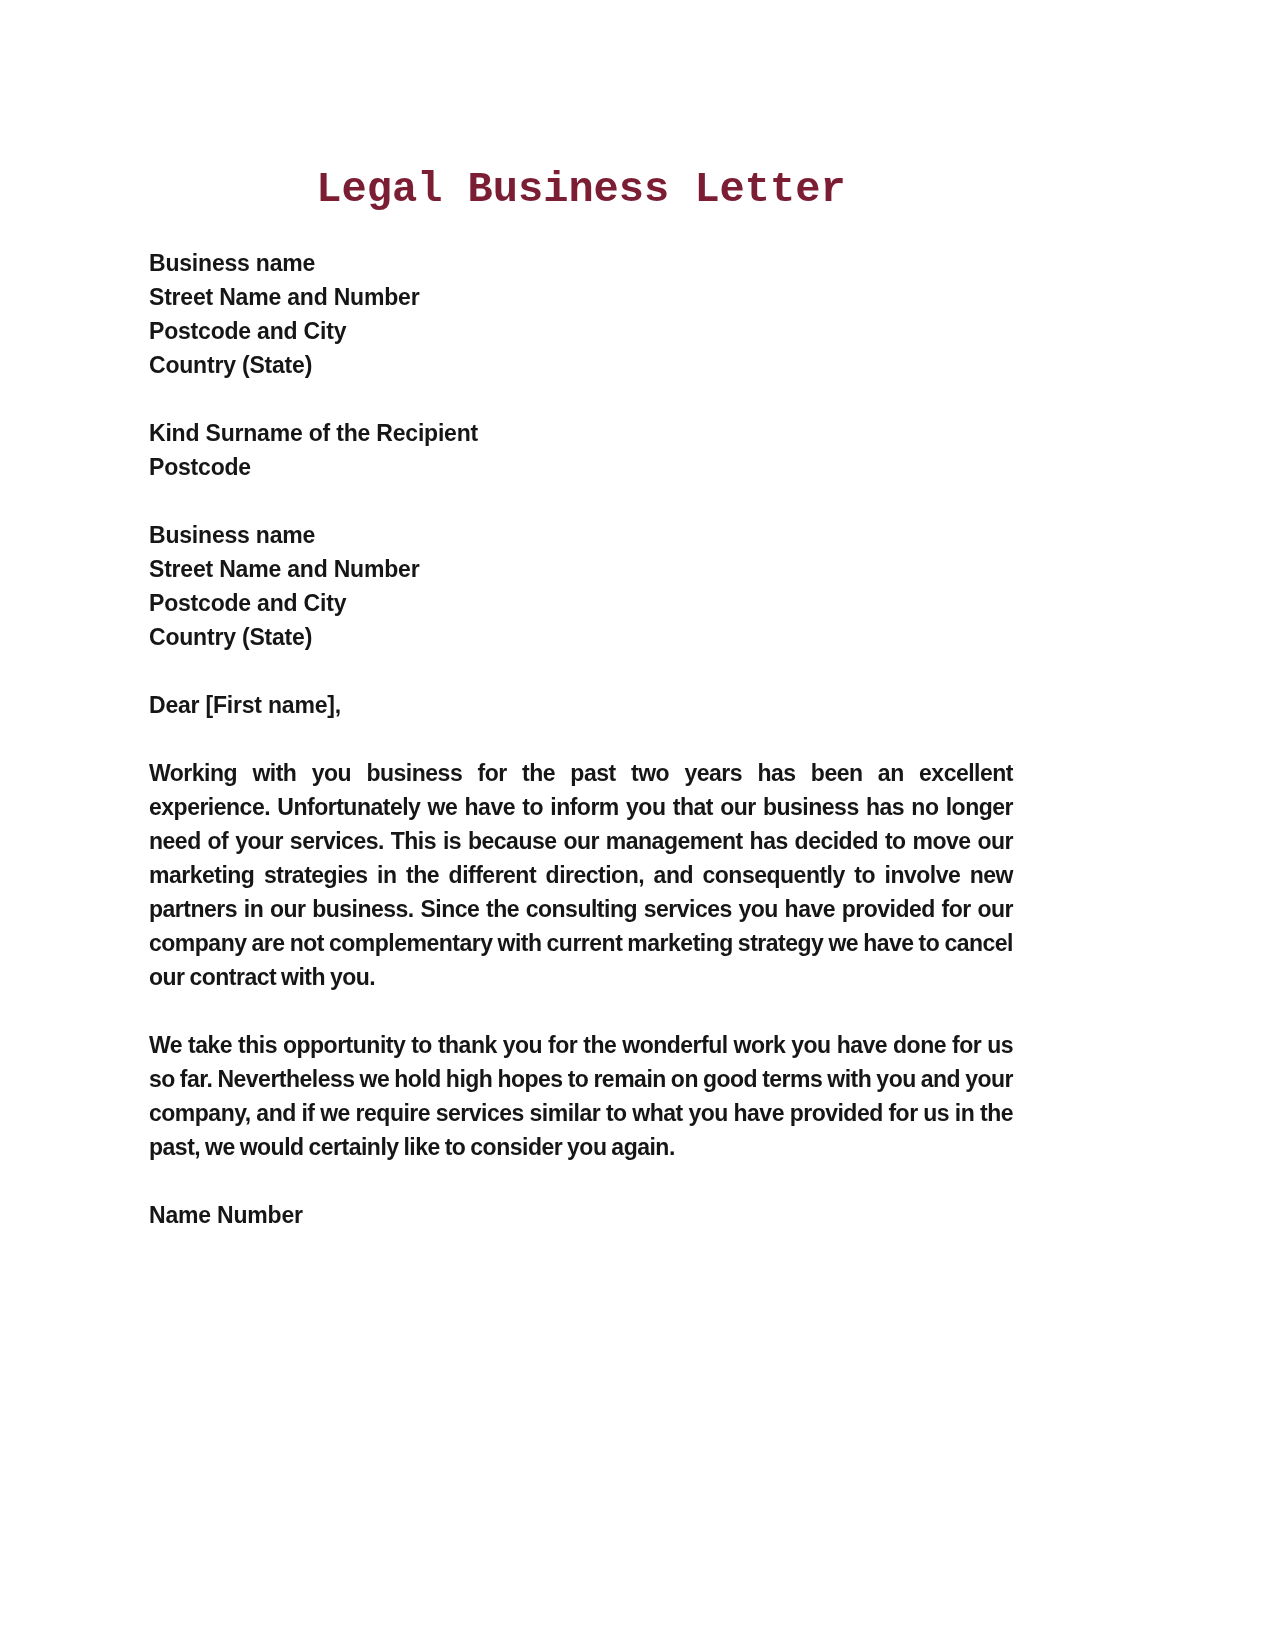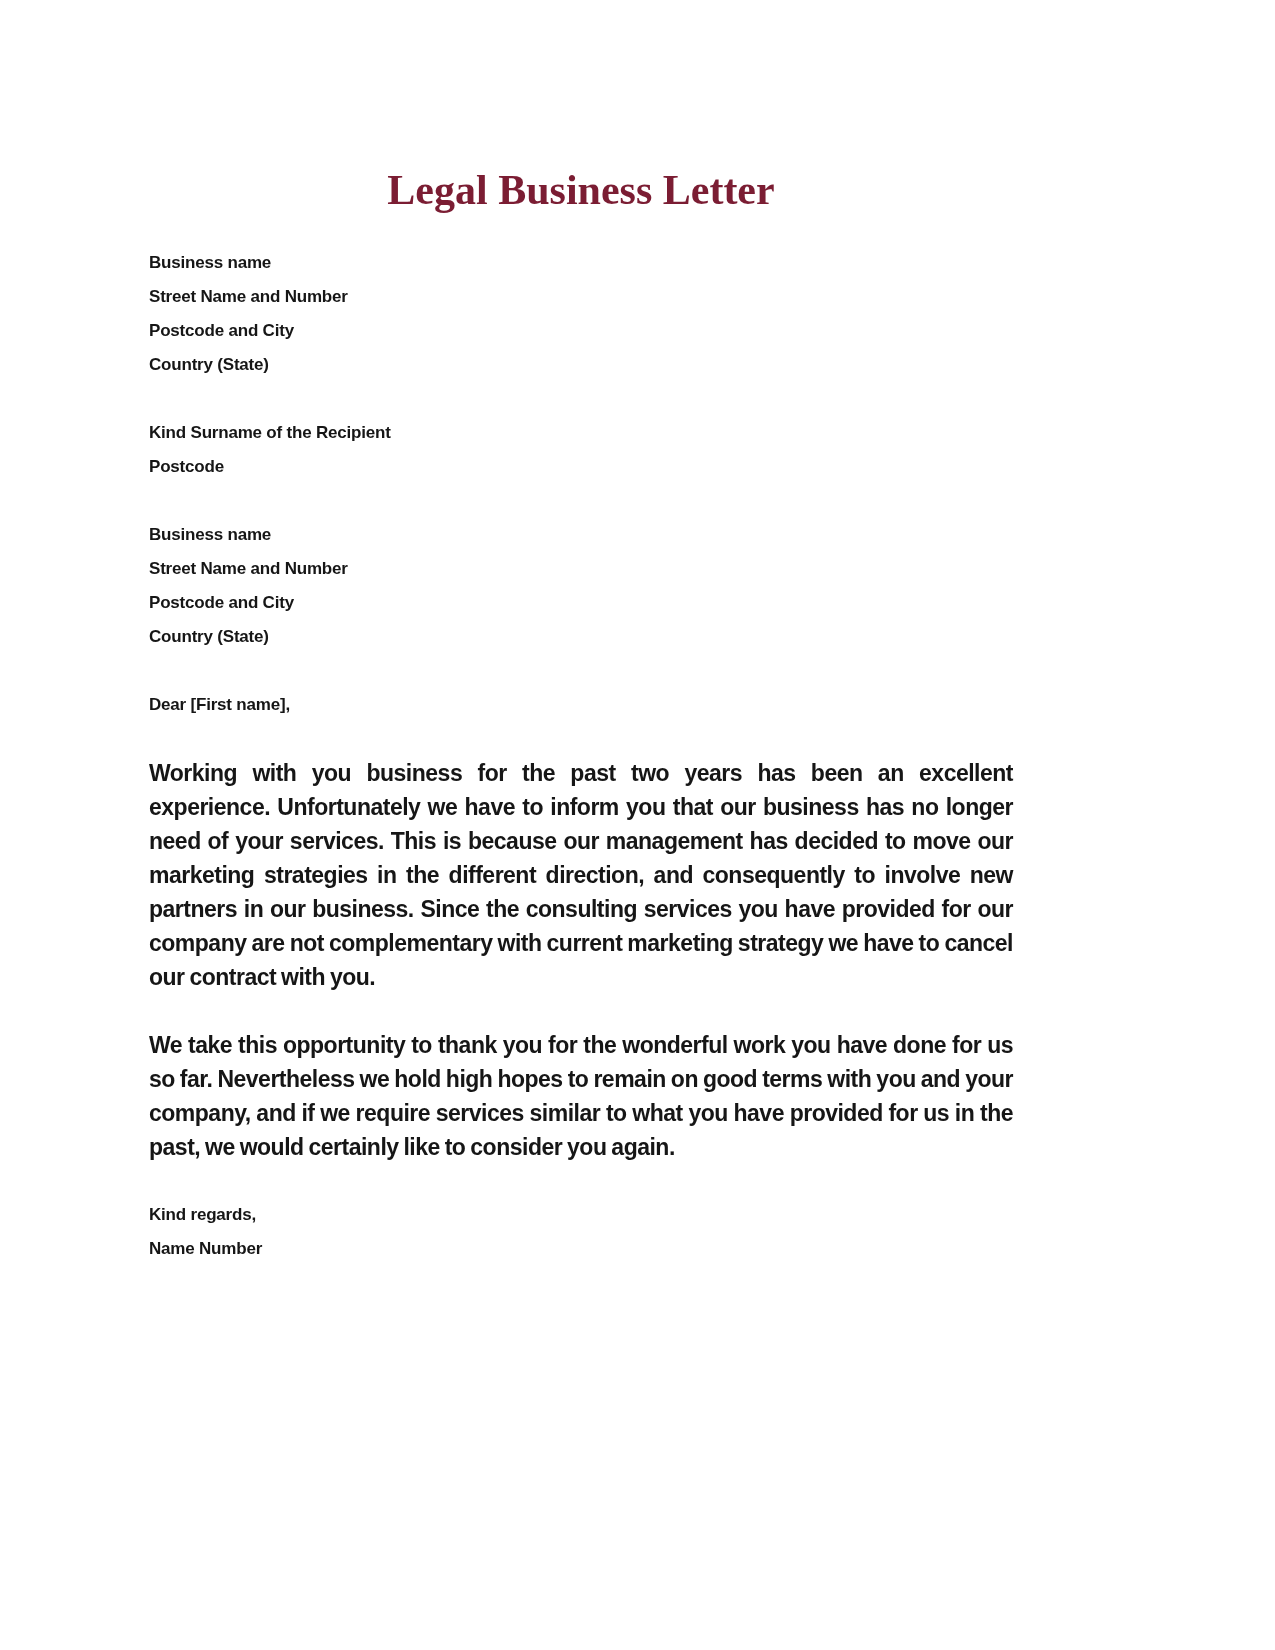"Legal Business Letter" .doc-title { font-family: Liberation Serif, serif -> Liberation Mono, monospace }
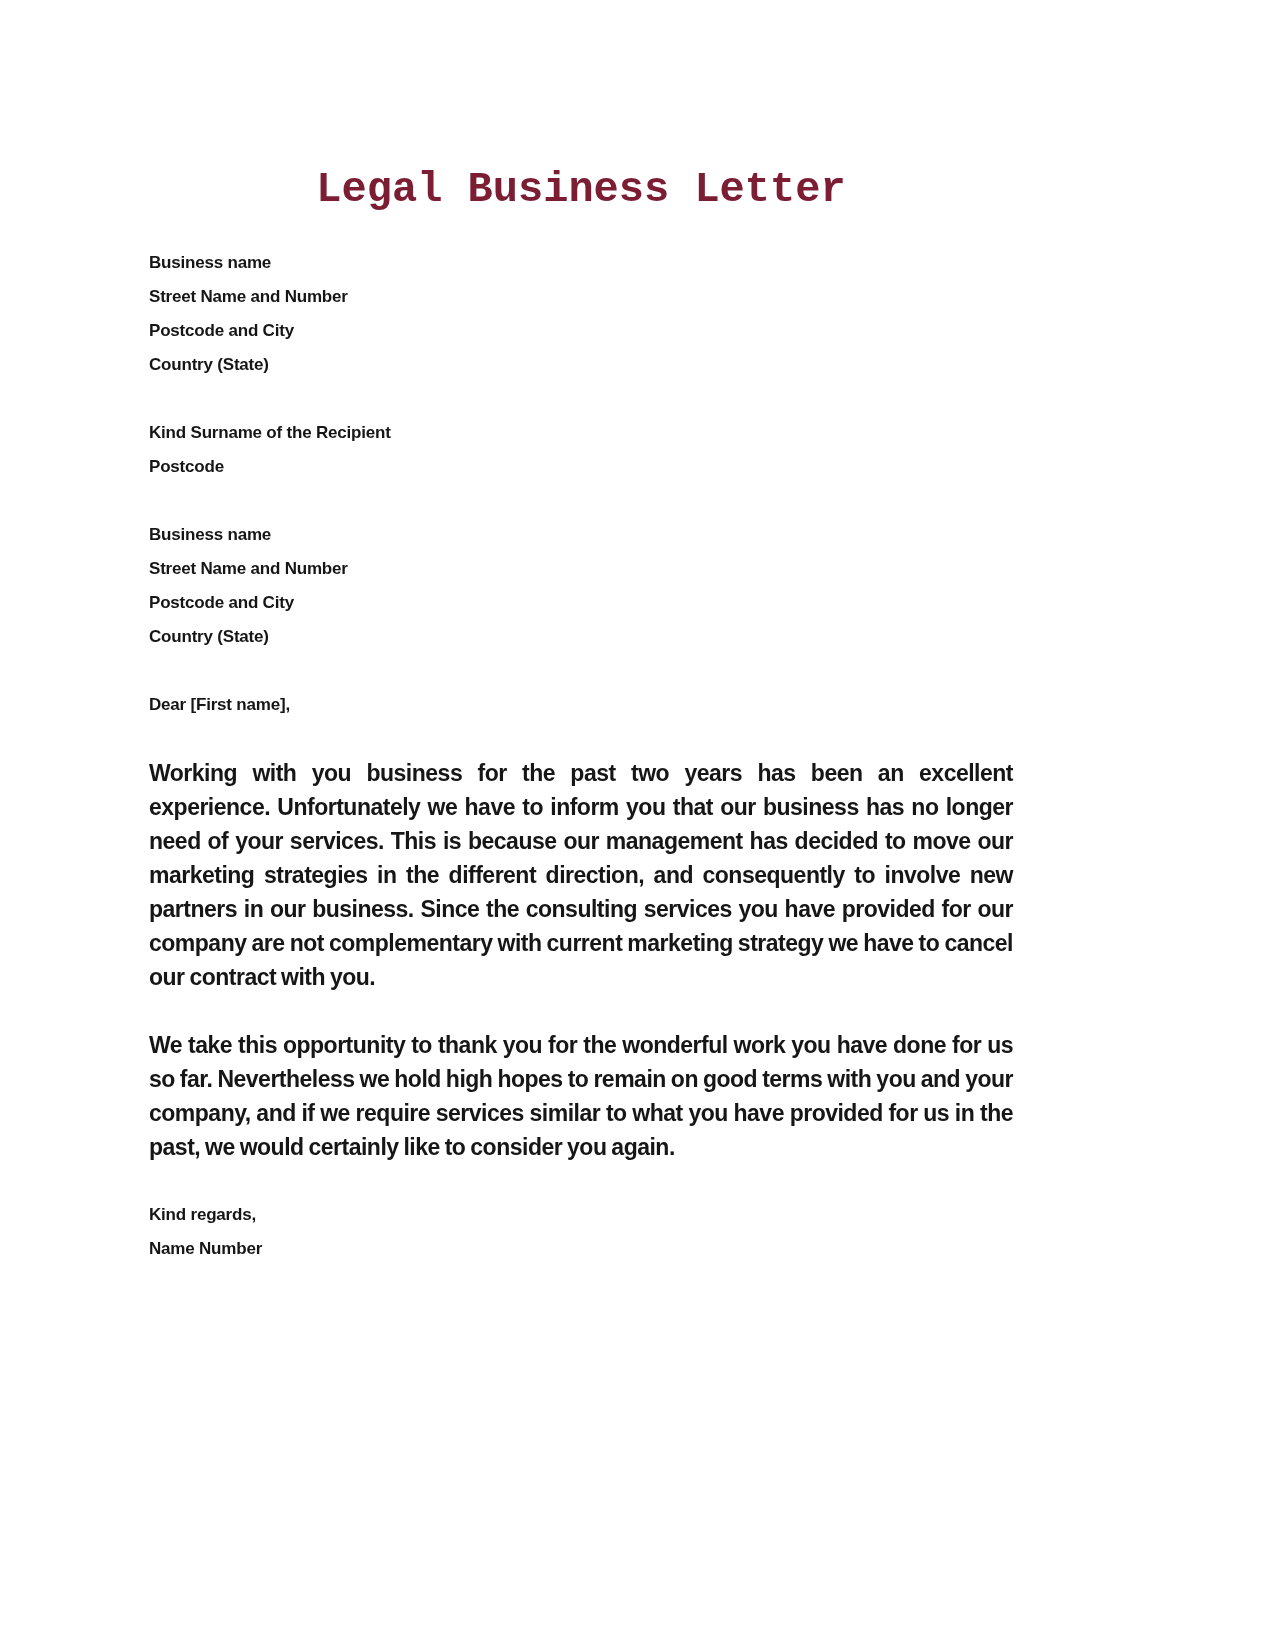"Business name" .line { font-size: 17px -> 23px }
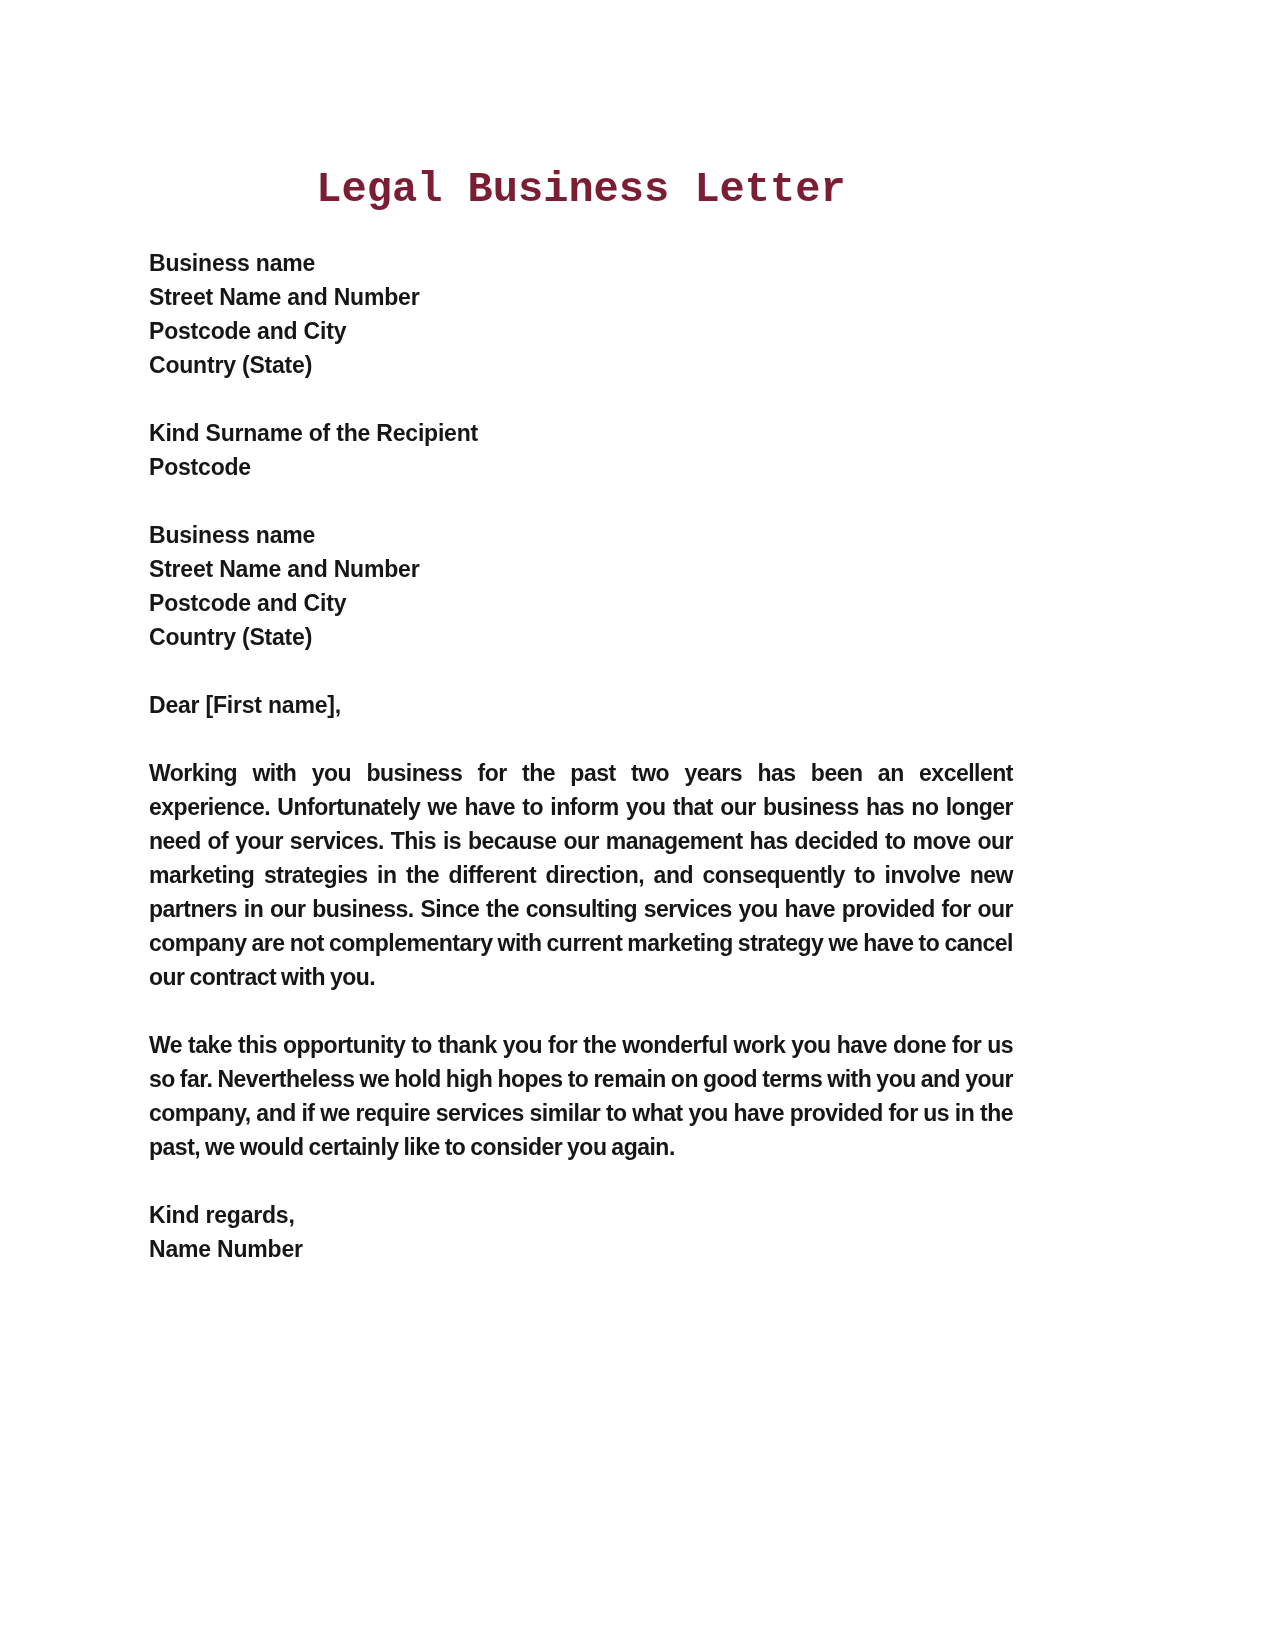"Kind regards," div.line { html: <div>Kind regards,</div> -> none }
